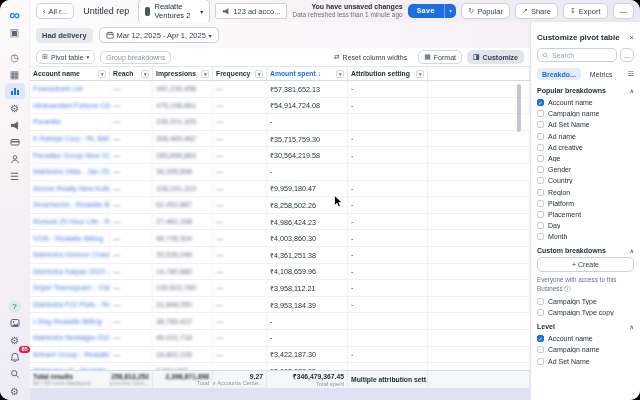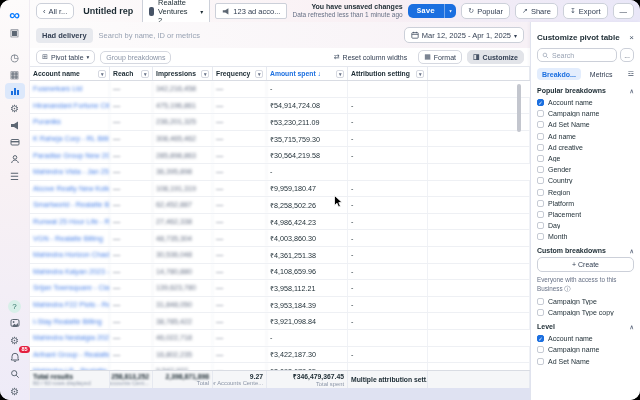"Untitled rep" .title { font-weight: bold -> normal }
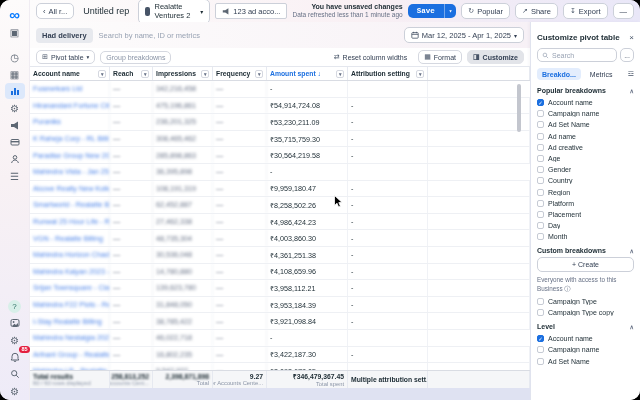"Search by name, ID or" span.searchtxt { html: <span>Search by name, ID or metrics</span> -> none }
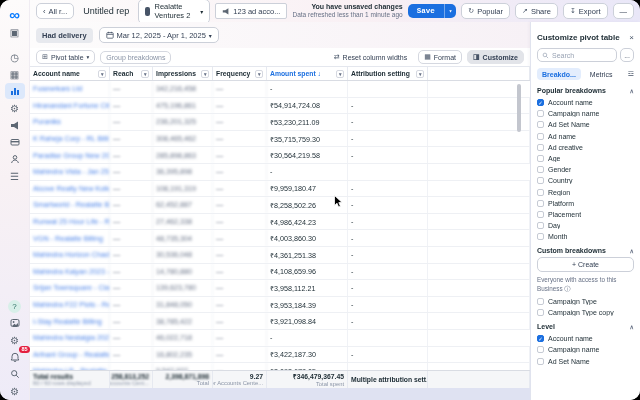"₹57,381,652.13" div.td { html: none -> <div>₹57,381,652.13</div> }
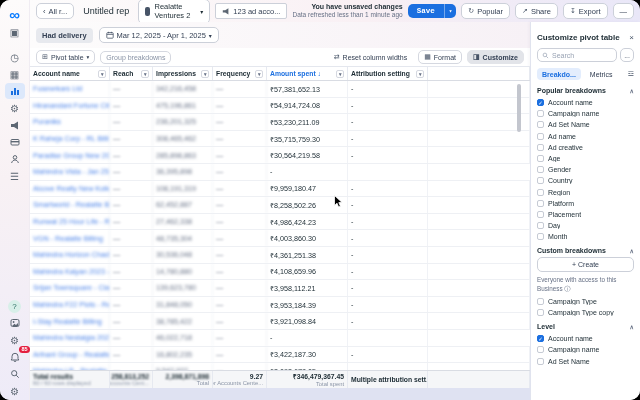"₹53,230,211.09" div.td { html: <div>₹53,230,211.09</div> -> none }
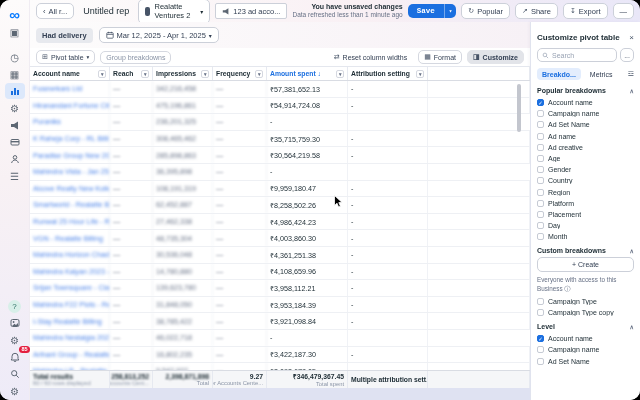"₹3,921,098.84" div.td { html: <div>₹3,921,098.84</div> -> none }
